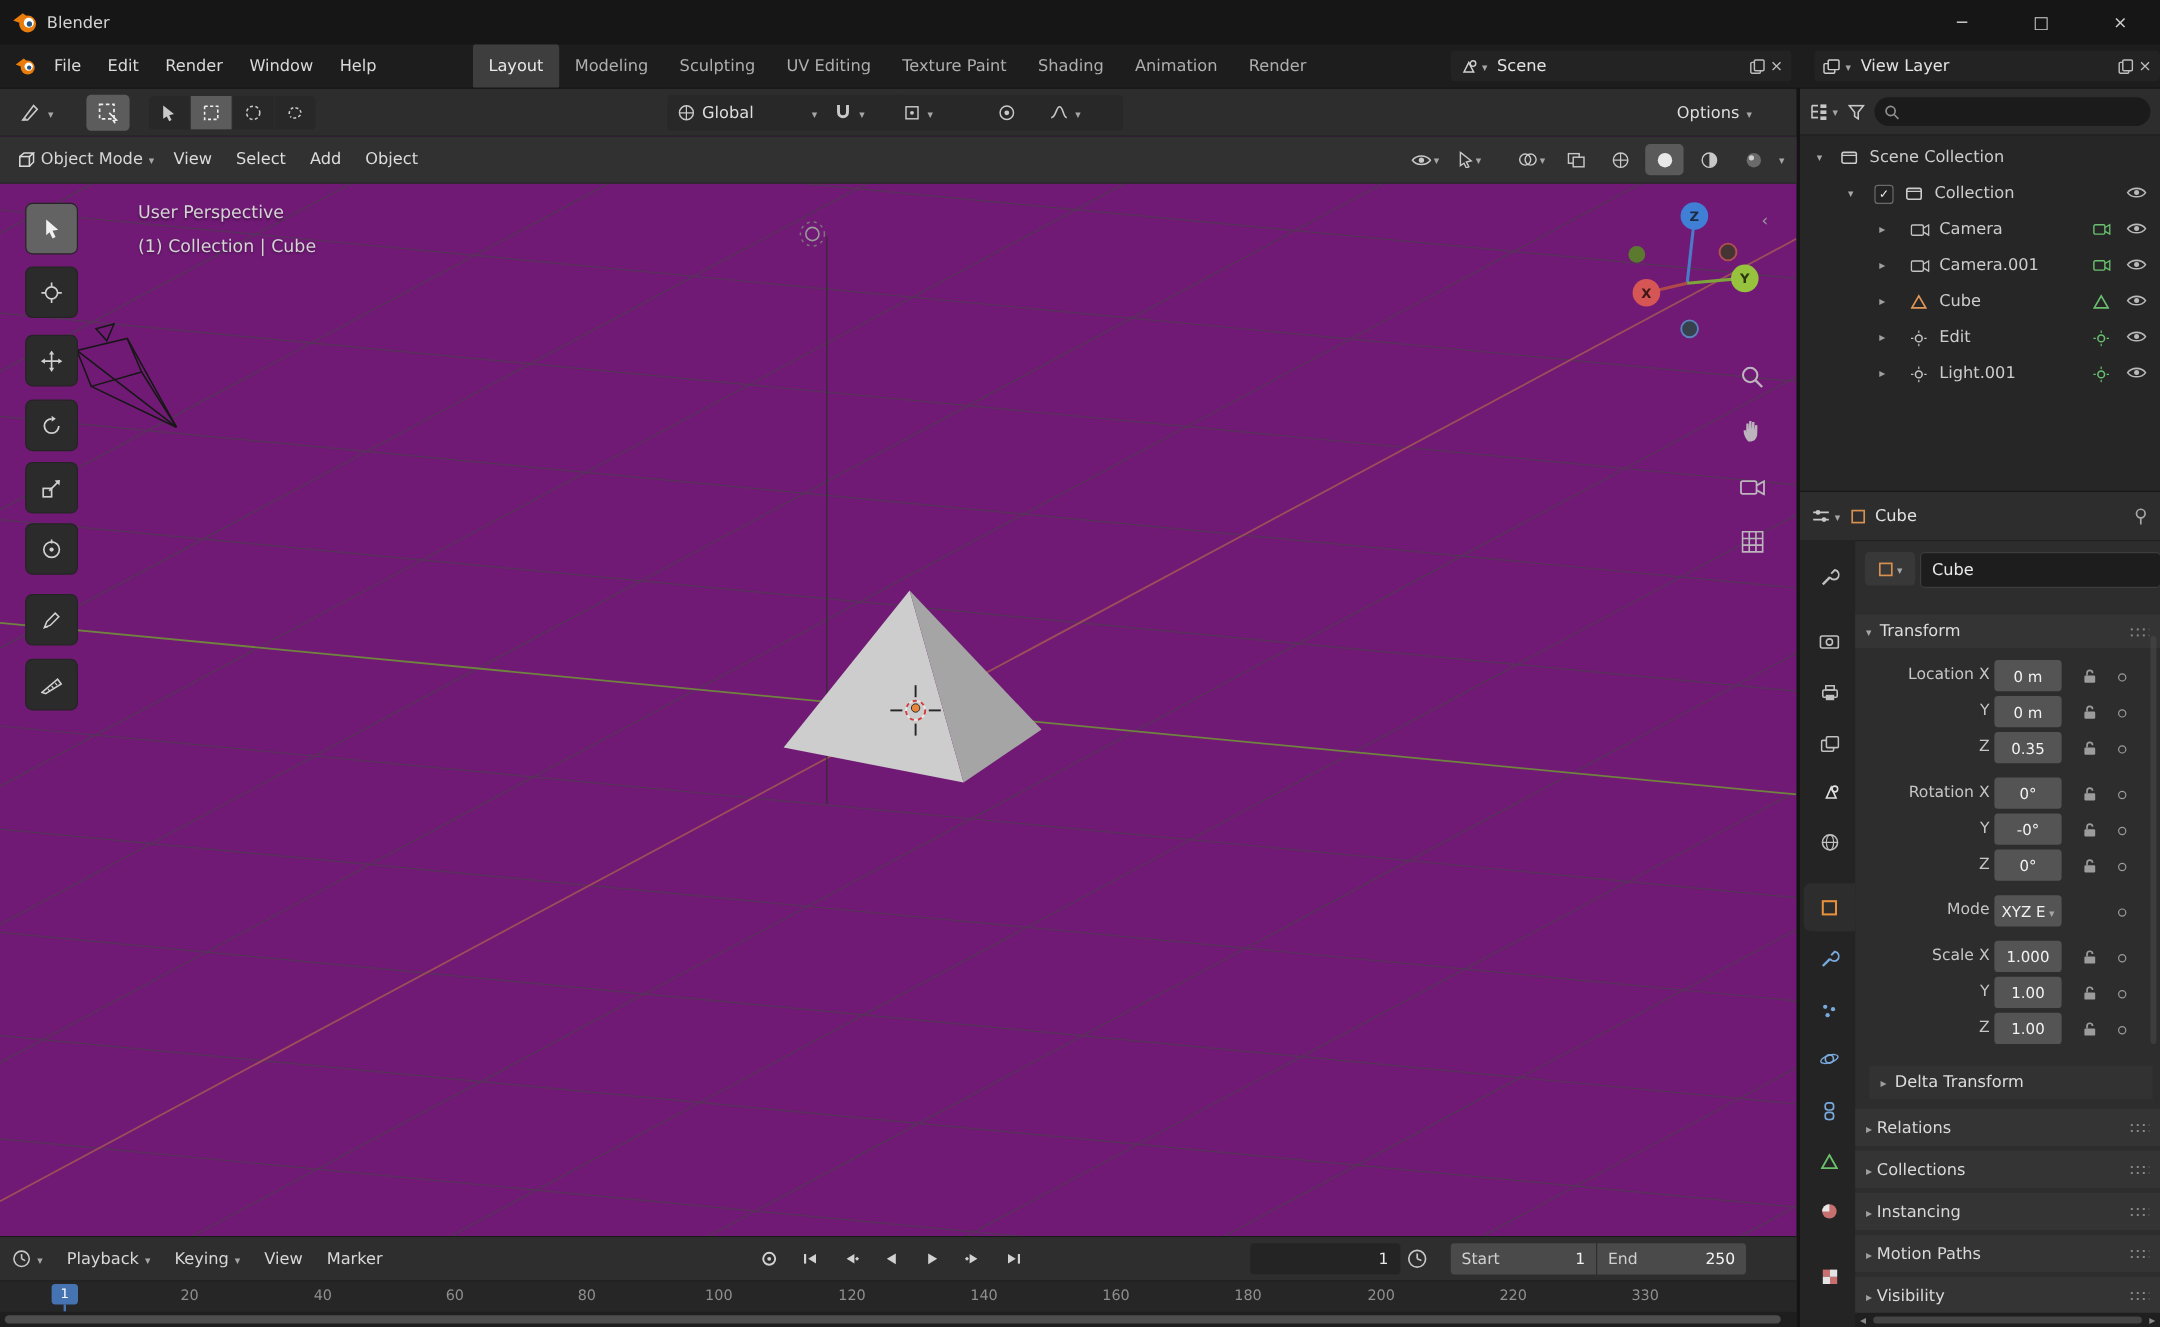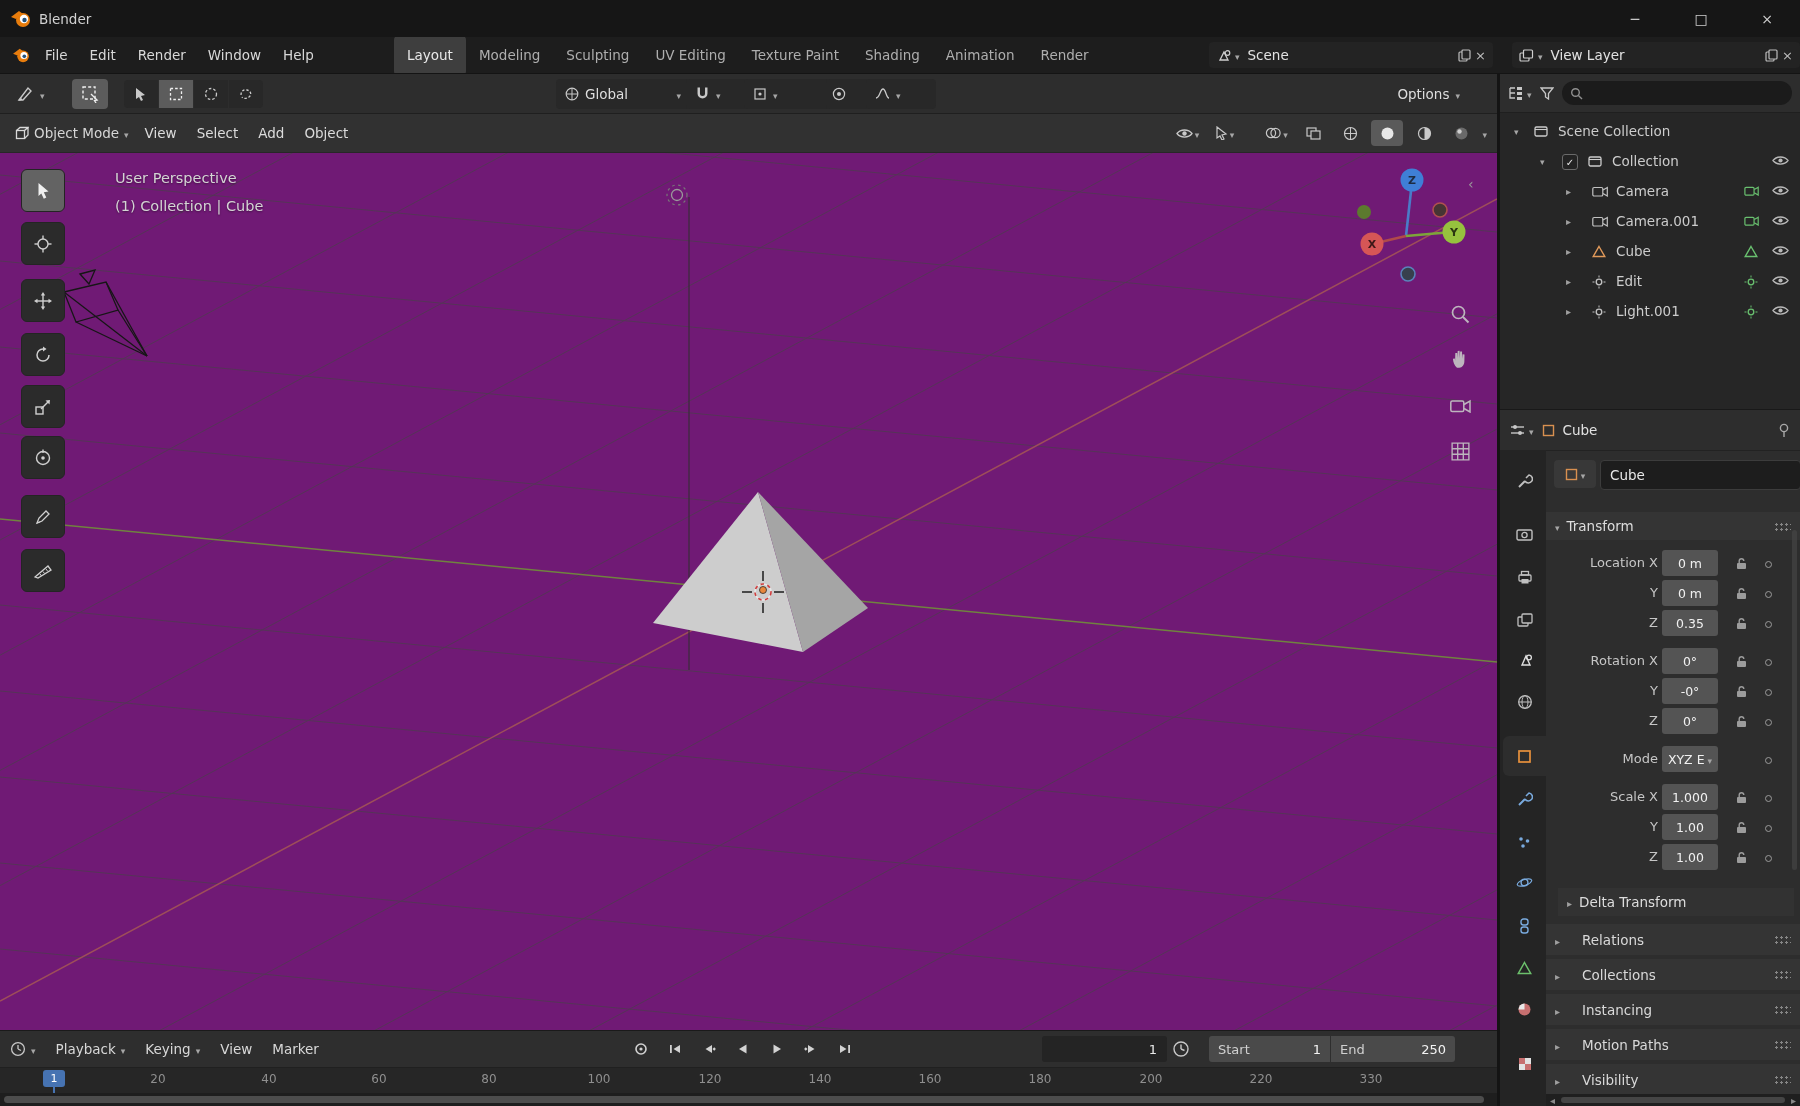"Relations" .psec { gap: 22px -> 4px }
